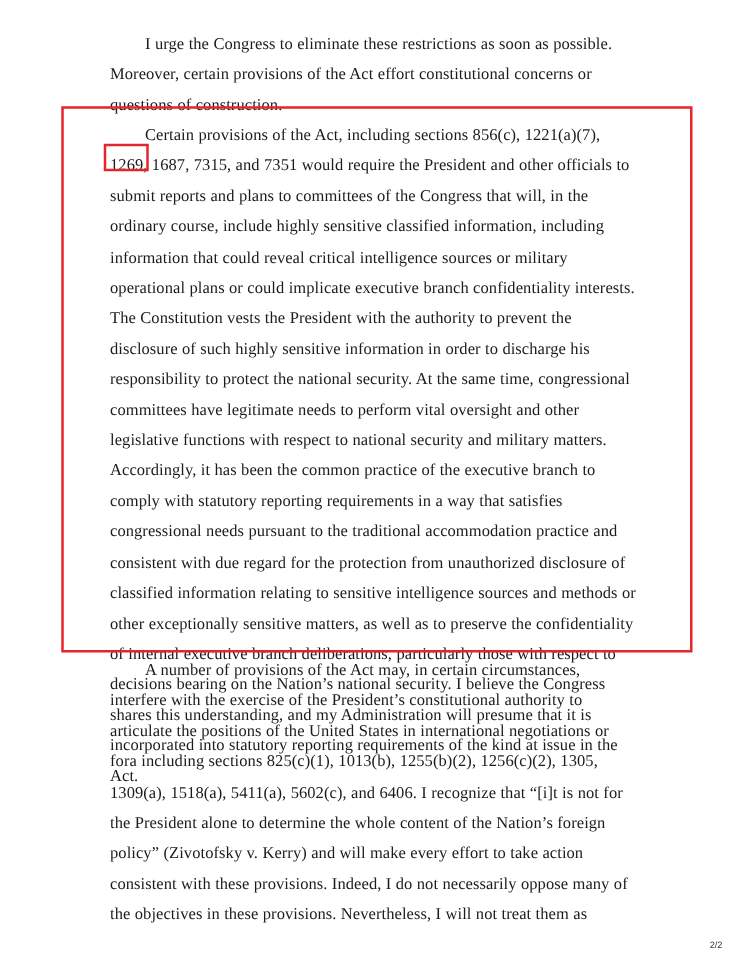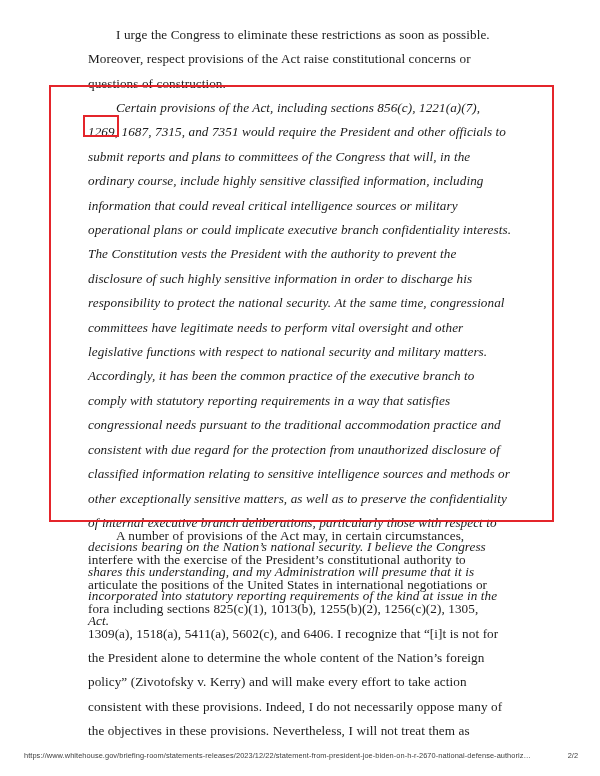"I urge the Congress to" p.para { text: respect provisions of the Act raise -> certain provisions of the Act effort }
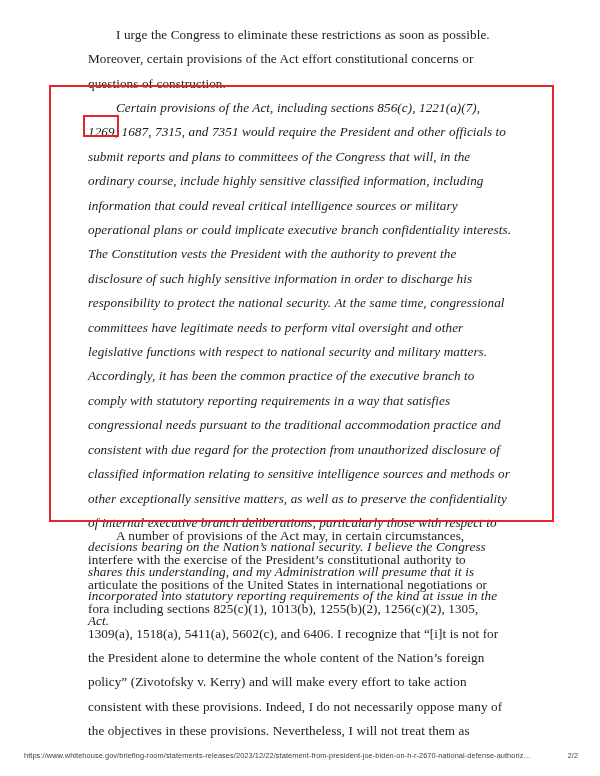"Certain provisions of the Act," #para-2 { font-style: italic -> none }
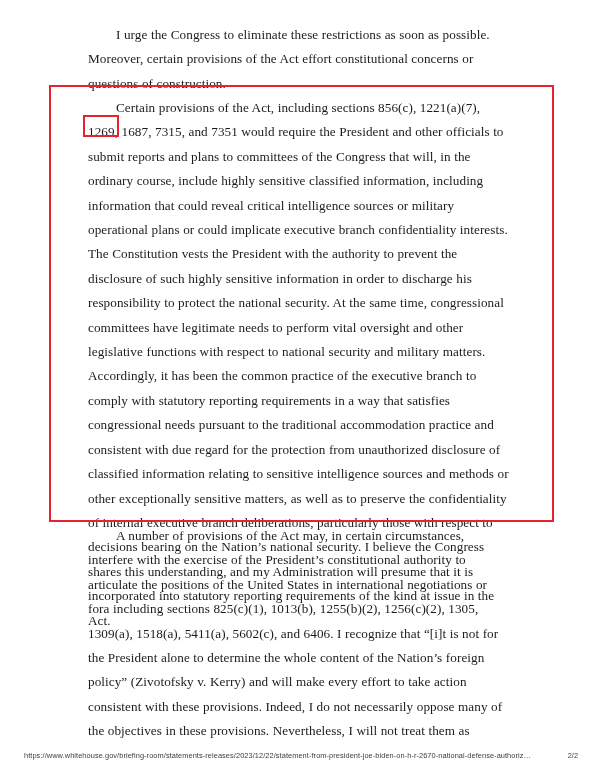"https://www.whitehouse.gov/briefing-room" span { html: <span>https://www.whitehouse.gov/briefing-room/statements-releases/2023/12/22/statement-from-president-joe-biden-on-h-r-2670-national-defense-authoriz…</span> -> none }
